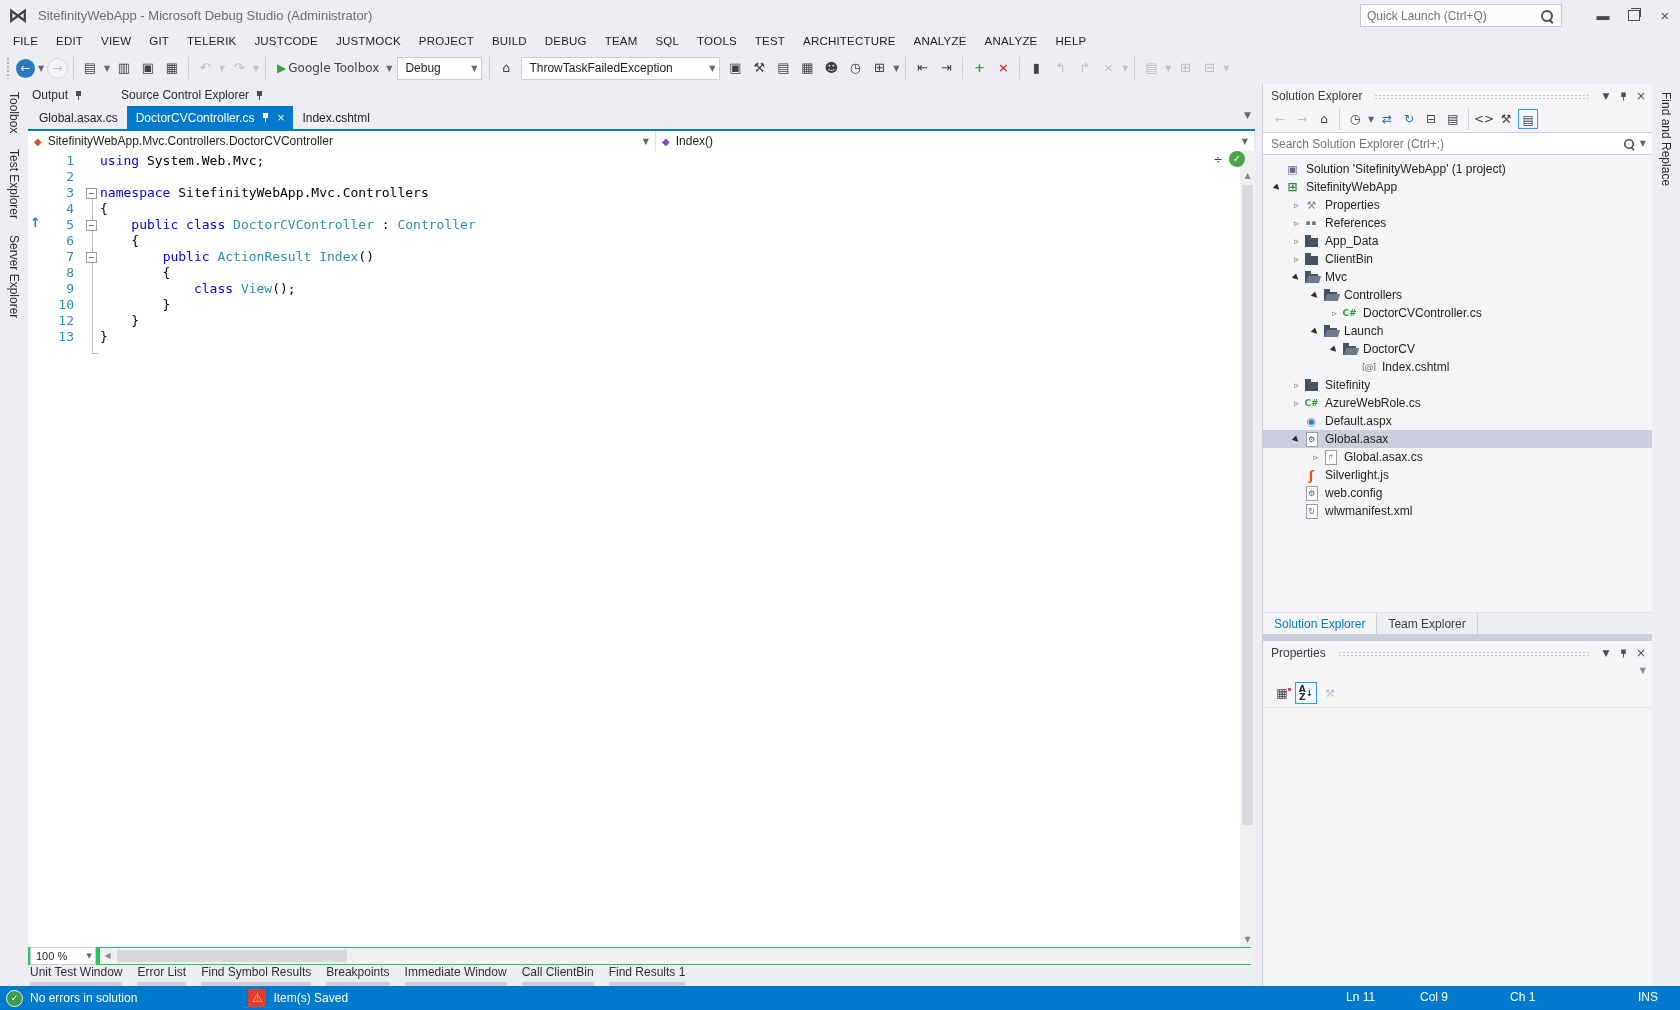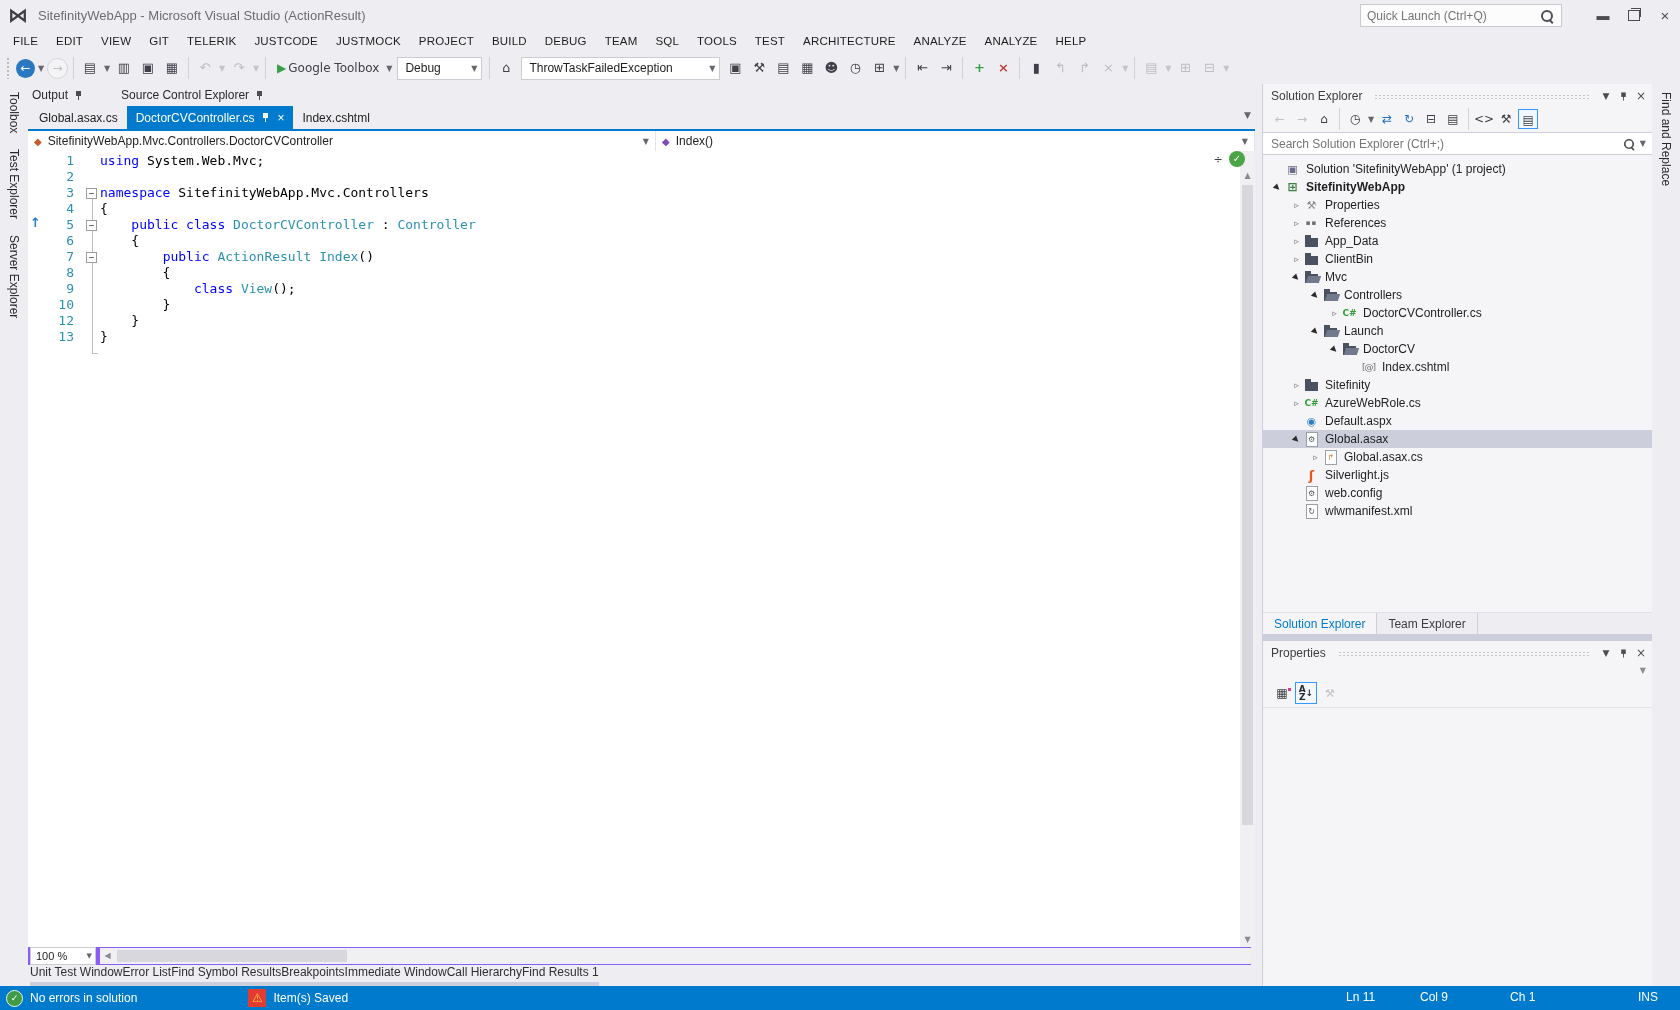"SitefinityWebApp - Microsoft Visual" span.apptitle { text: Visual Studio (ActionResult -> Debug Studio (Administrator }
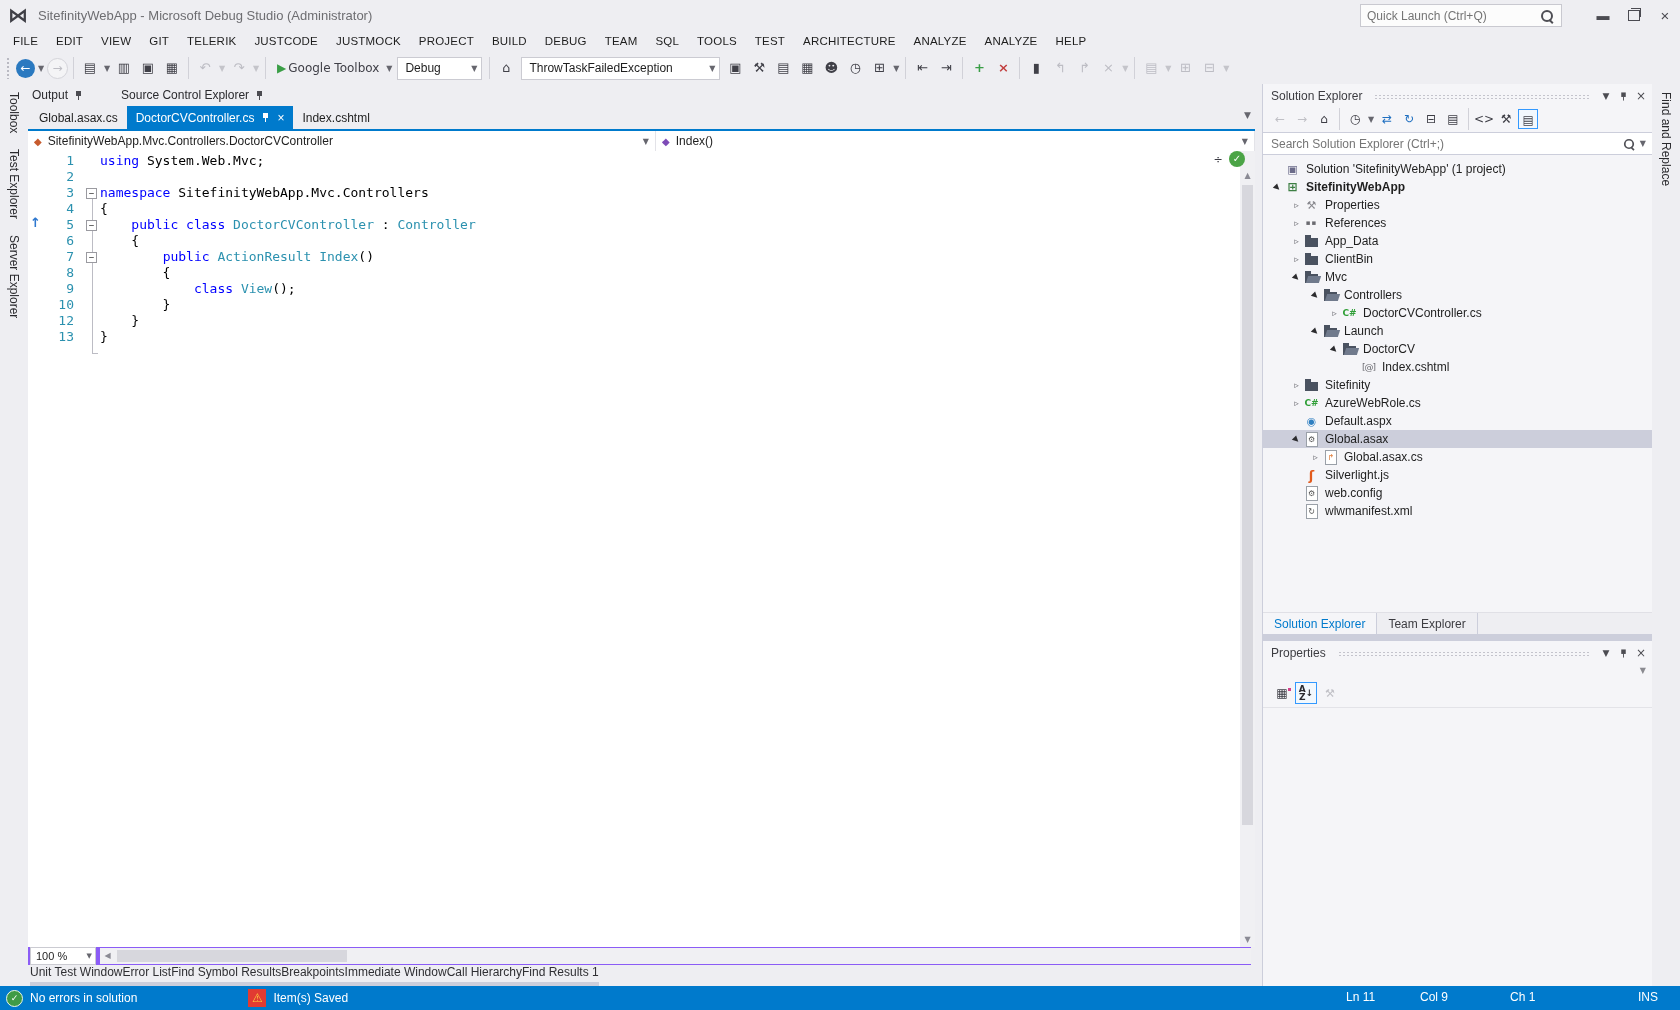"SitefinityWebApp" .tlb.b { font-weight: bold -> normal }
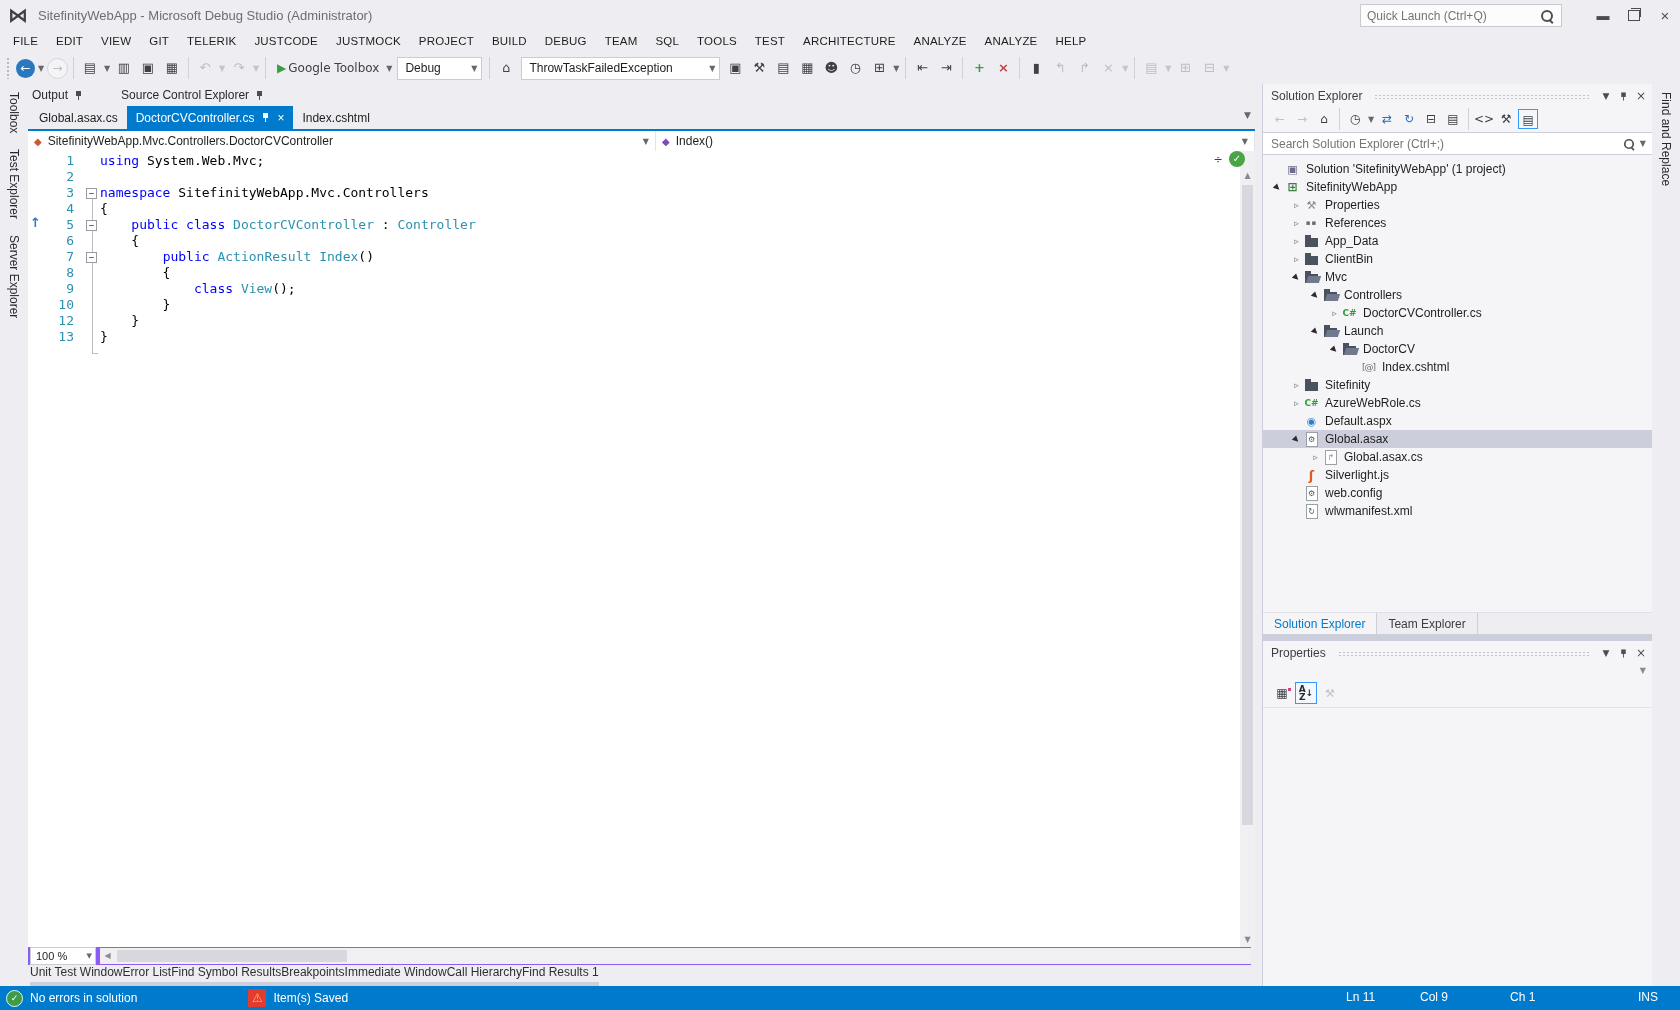"100 %" .ebotbar { background: #8b5cf6 -> #22c55e }
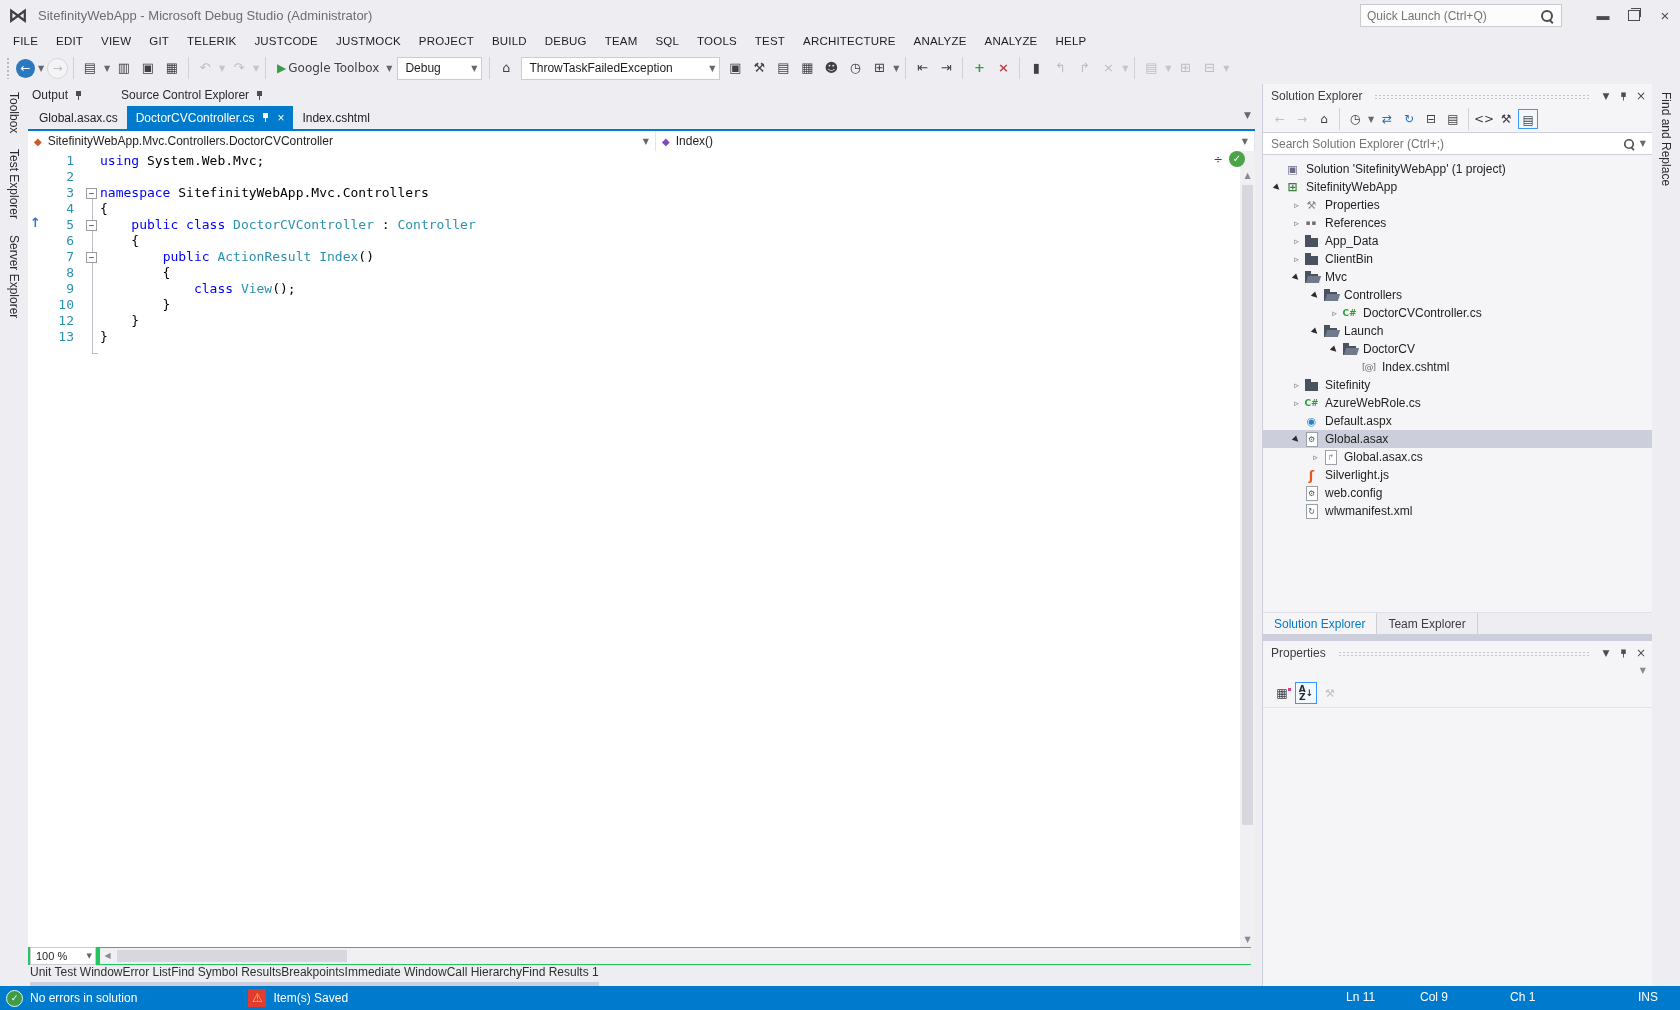"Unit Test Window" .btabs { gap: 0 -> 15px }
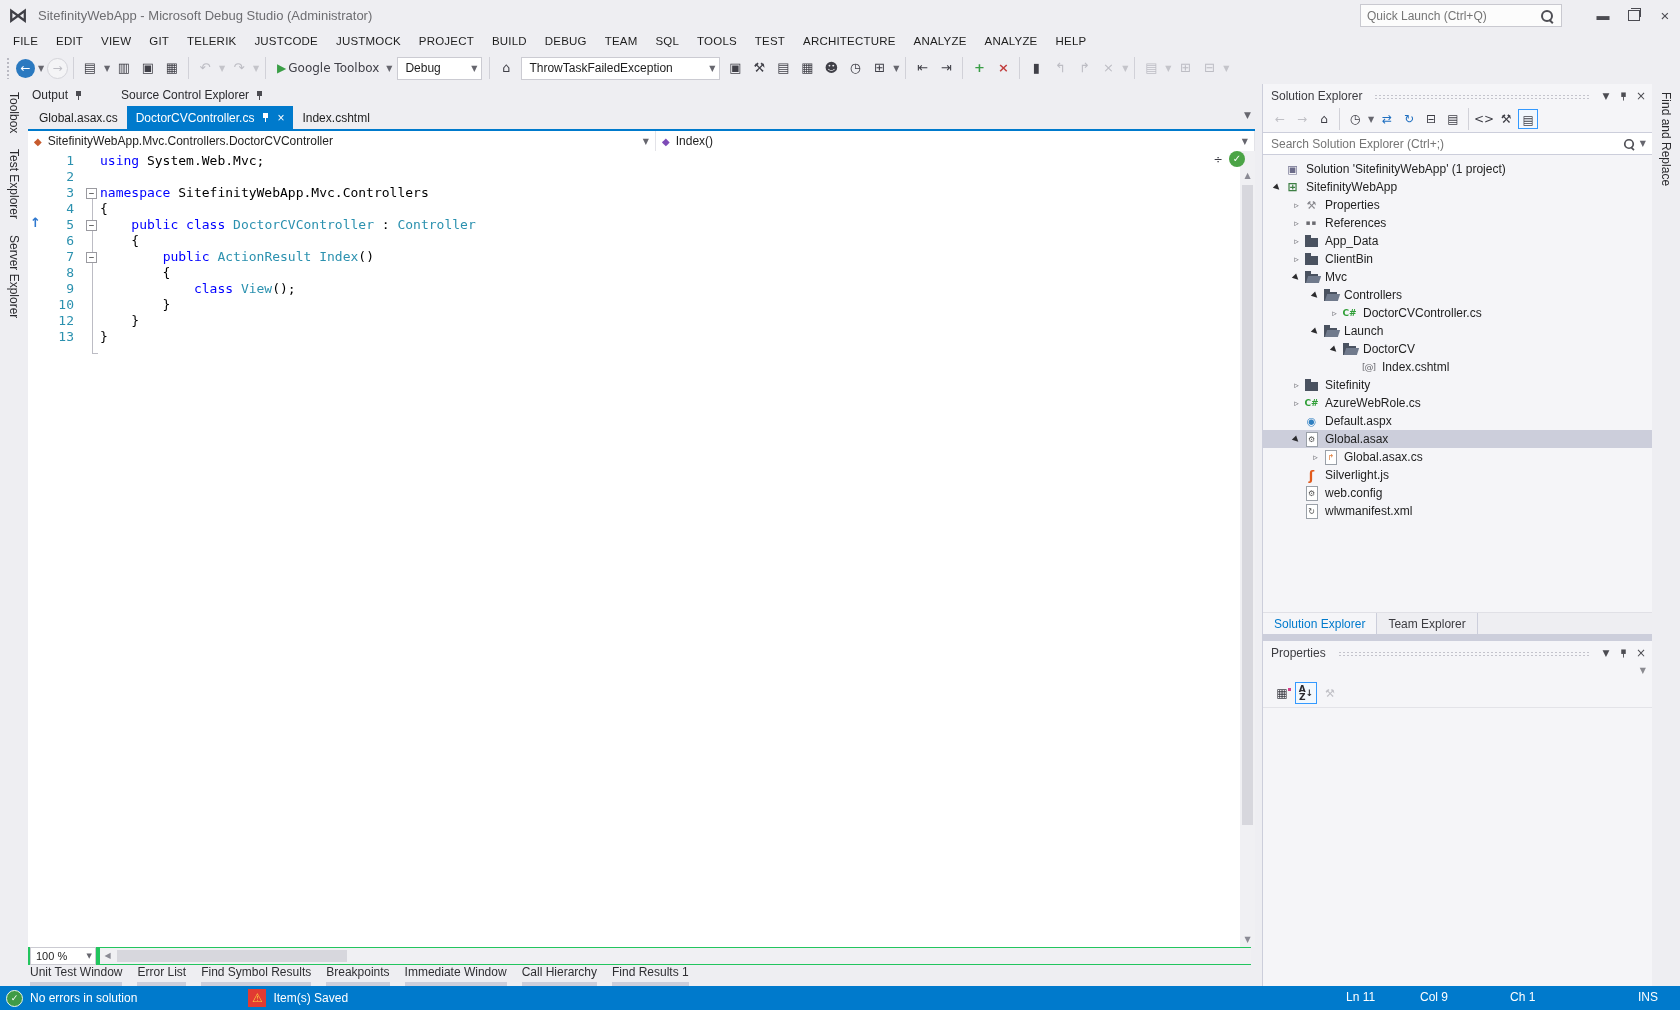"Call Hierarchy" span { text: Hierarchy -> ClientBin }
